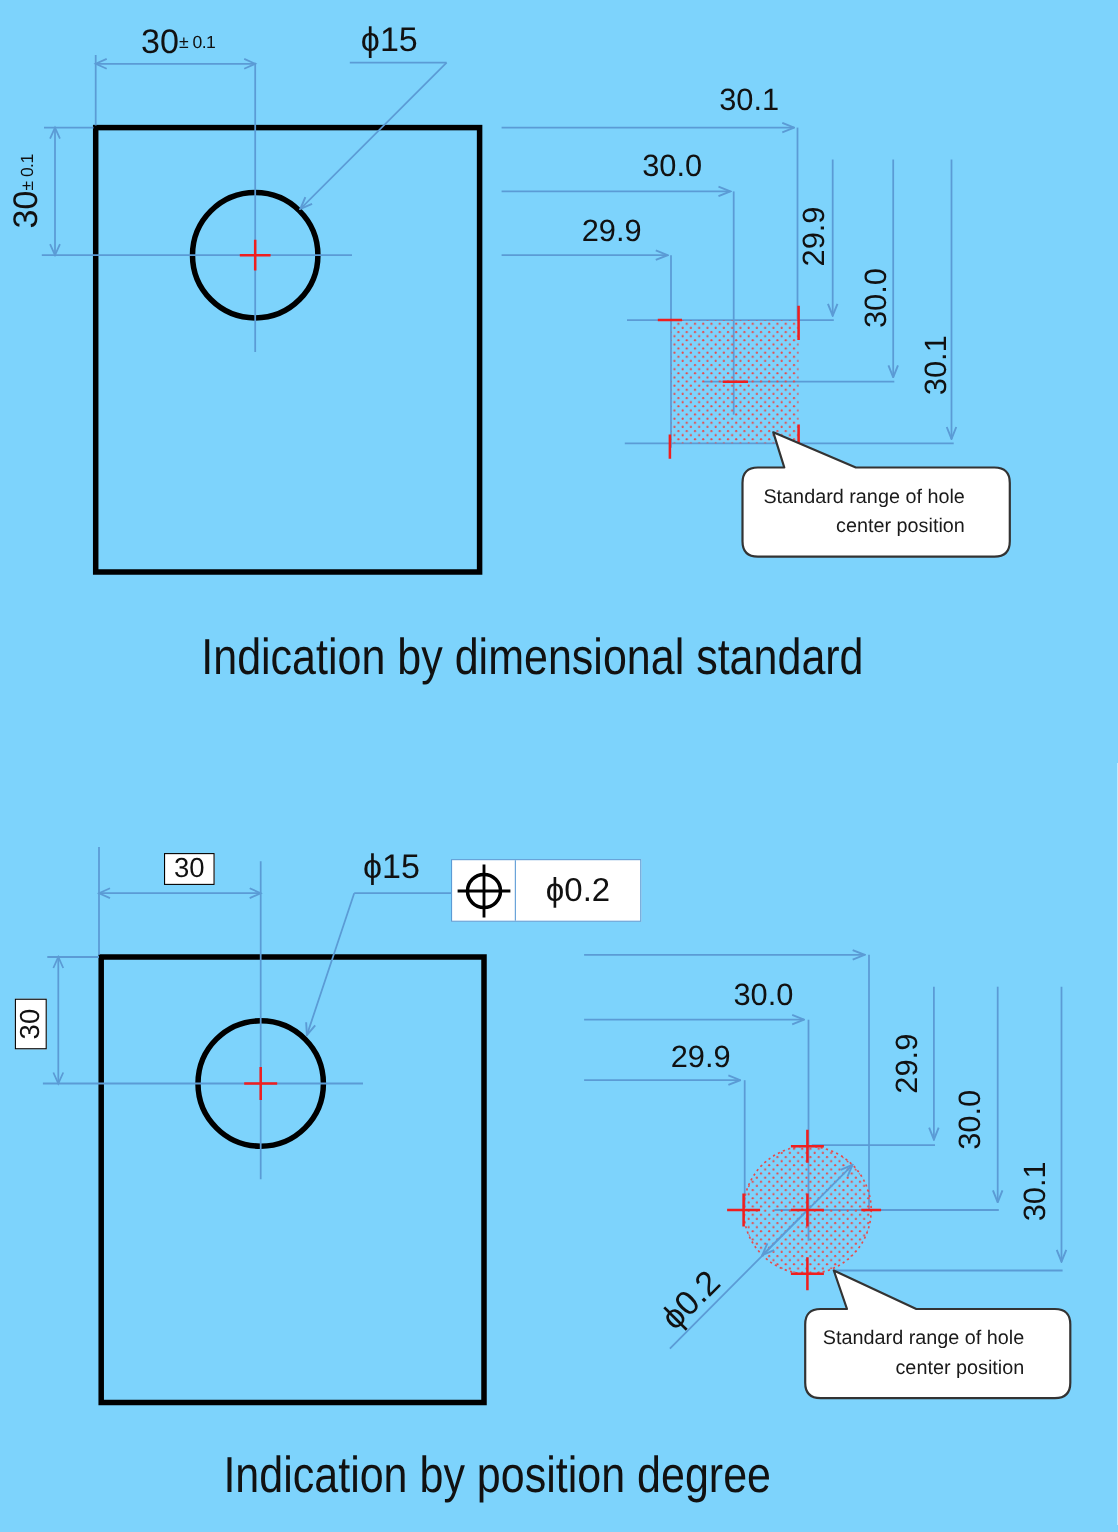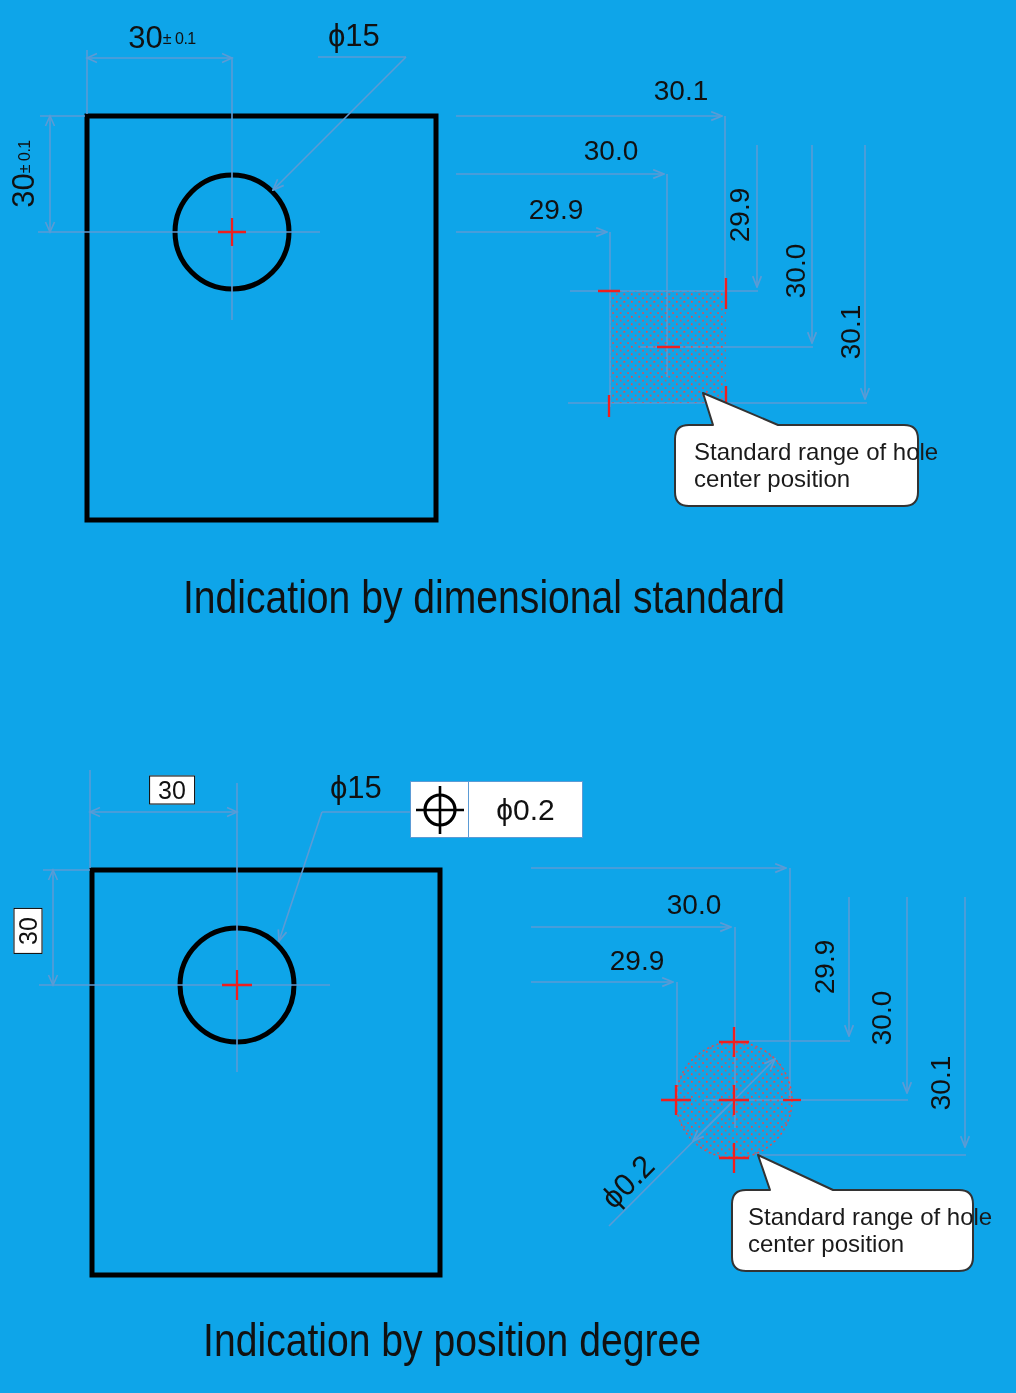"30± 0.1" .canvas { background: #0ea5e9 -> #7dd3fc; text-align: none -> right }
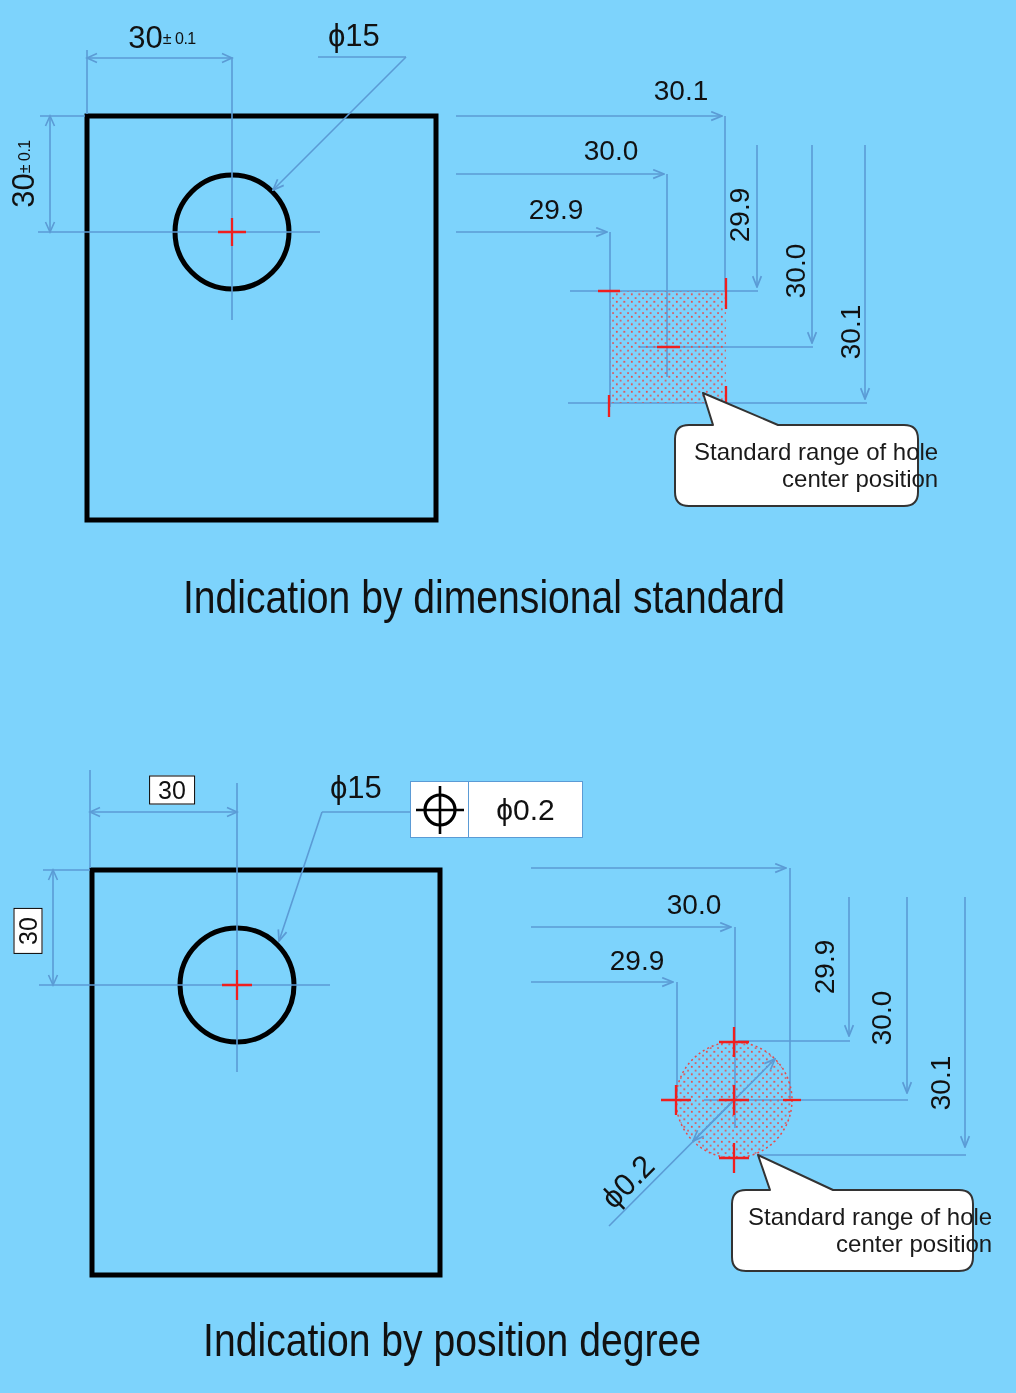"Standard range of hole" .callout-text { font-size: 24px -> 18px }
